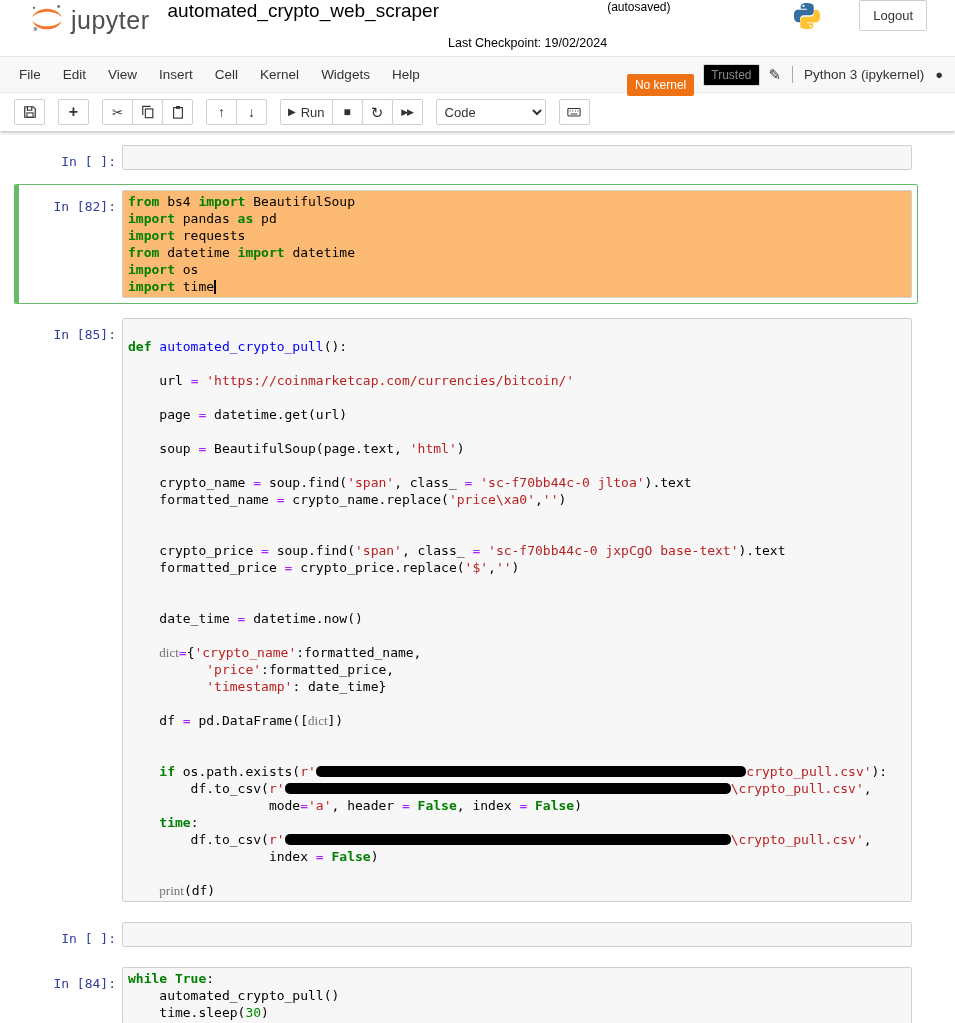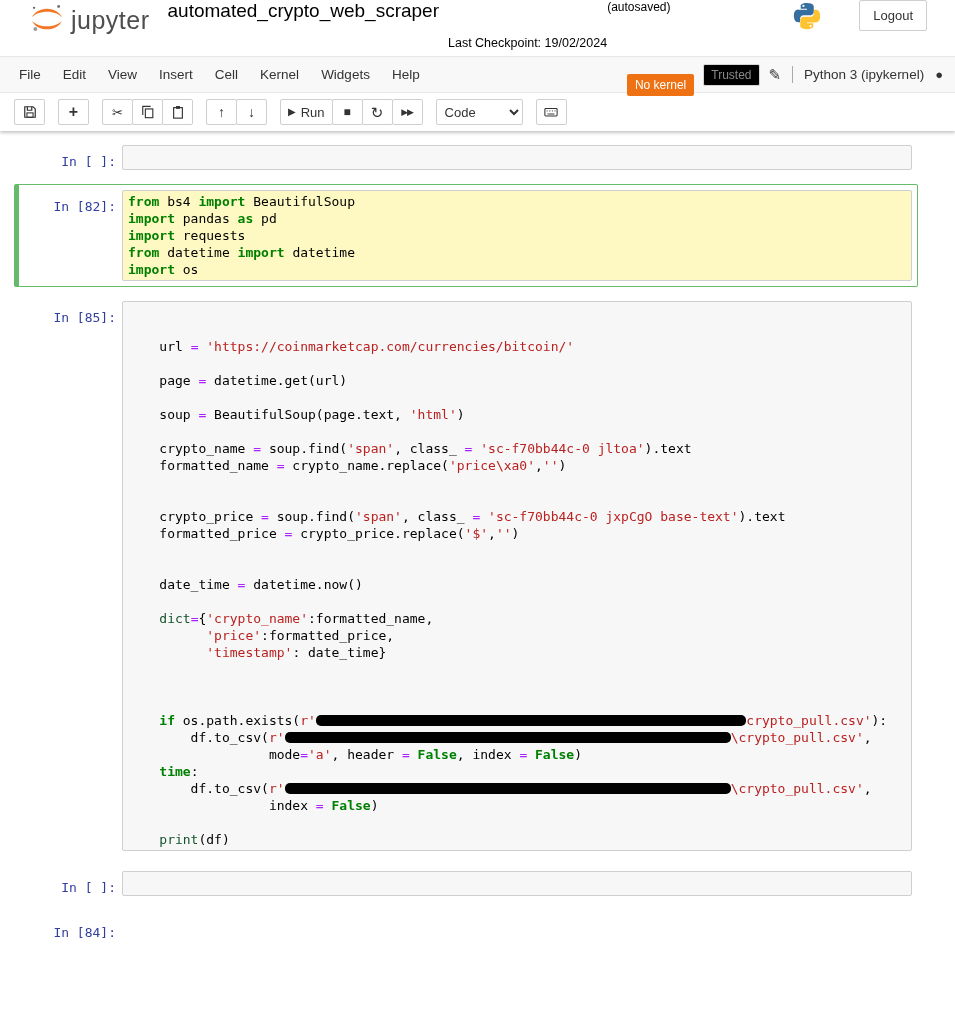"Code" .cell-type-select { width: 87px -> 110px }
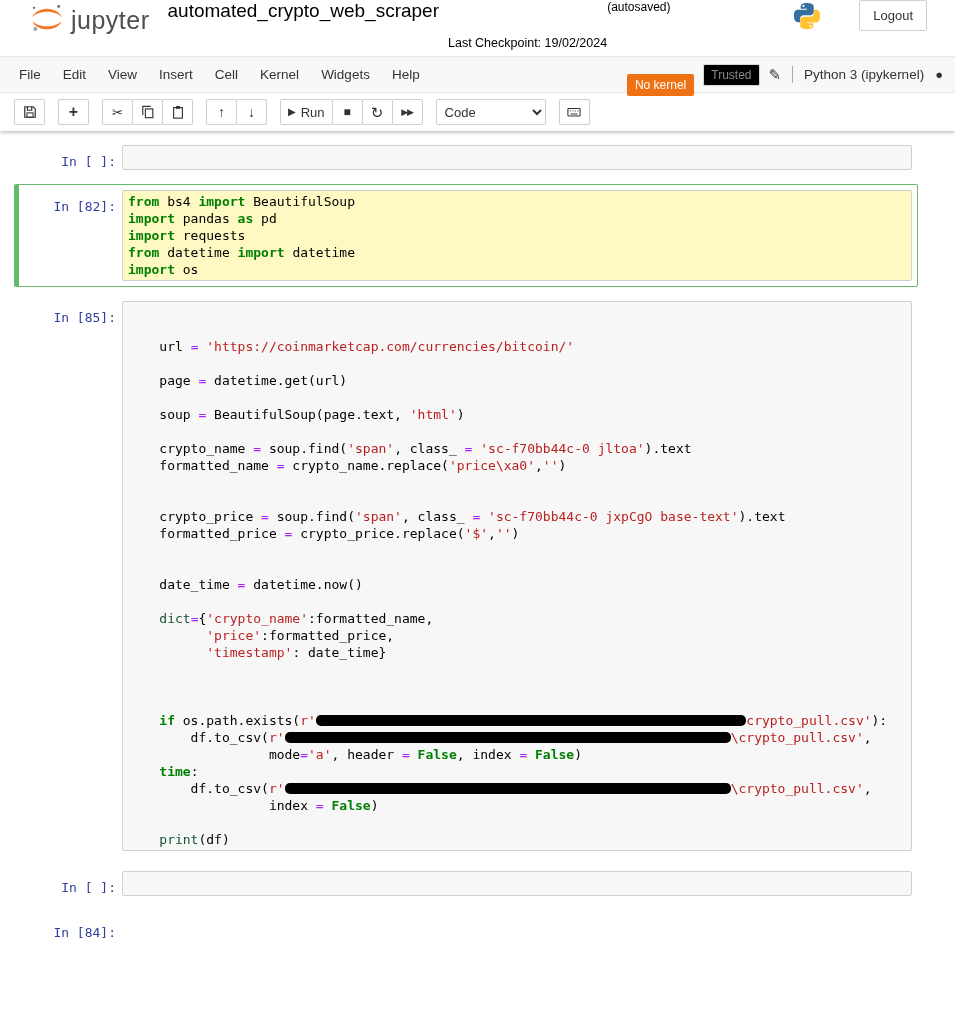"from bs4 import BeautifulSoup" .cell.selected .input-area { background: #fef9c3 -> #fdba74 }
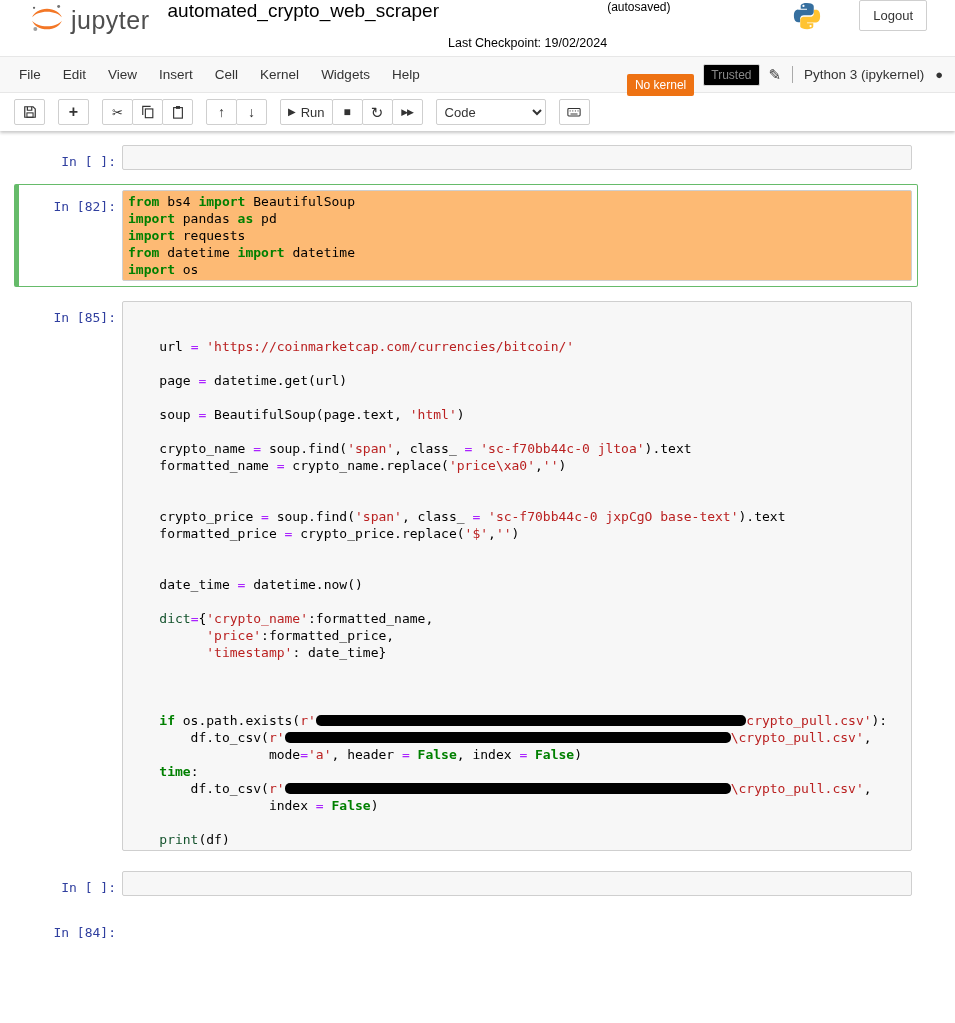"import time" div.cm-line { html: none -> <div><span>import</span><span> time</span><span></span></div> }
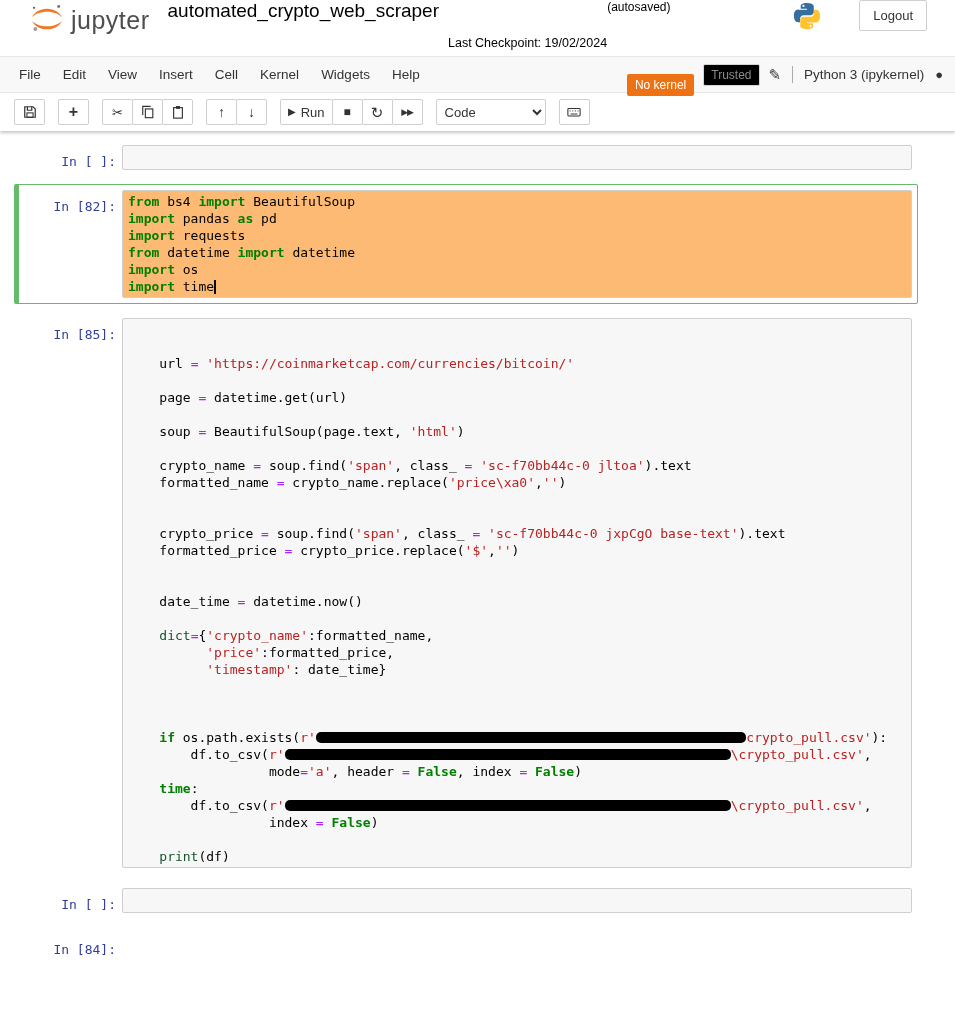"def automated_crypto_pull():" div.cm-line { html: none -> <div><span>def</span><span> </span><span>automated_crypto_pull</span><span>():</span></div> }
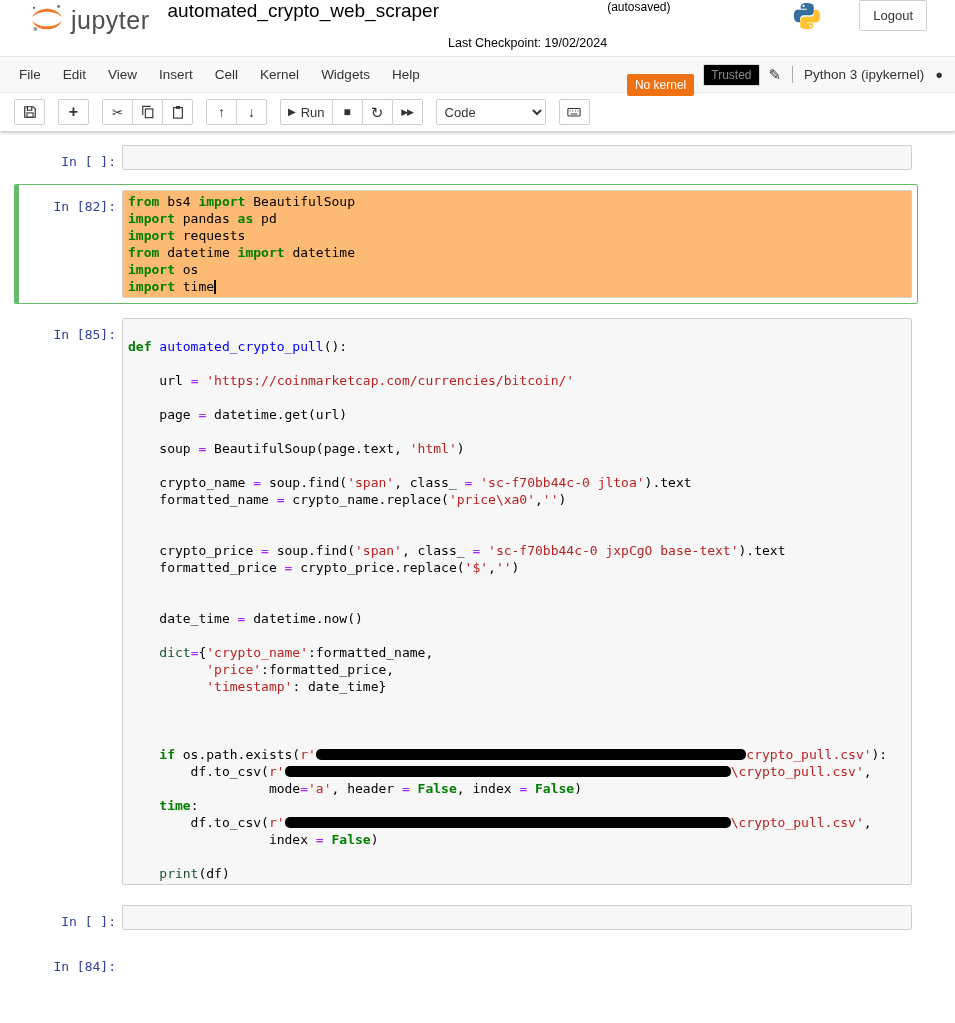"dict" .tok-b { color: #14532d -> #737373; font-family: none -> Liberation Serif, serif }
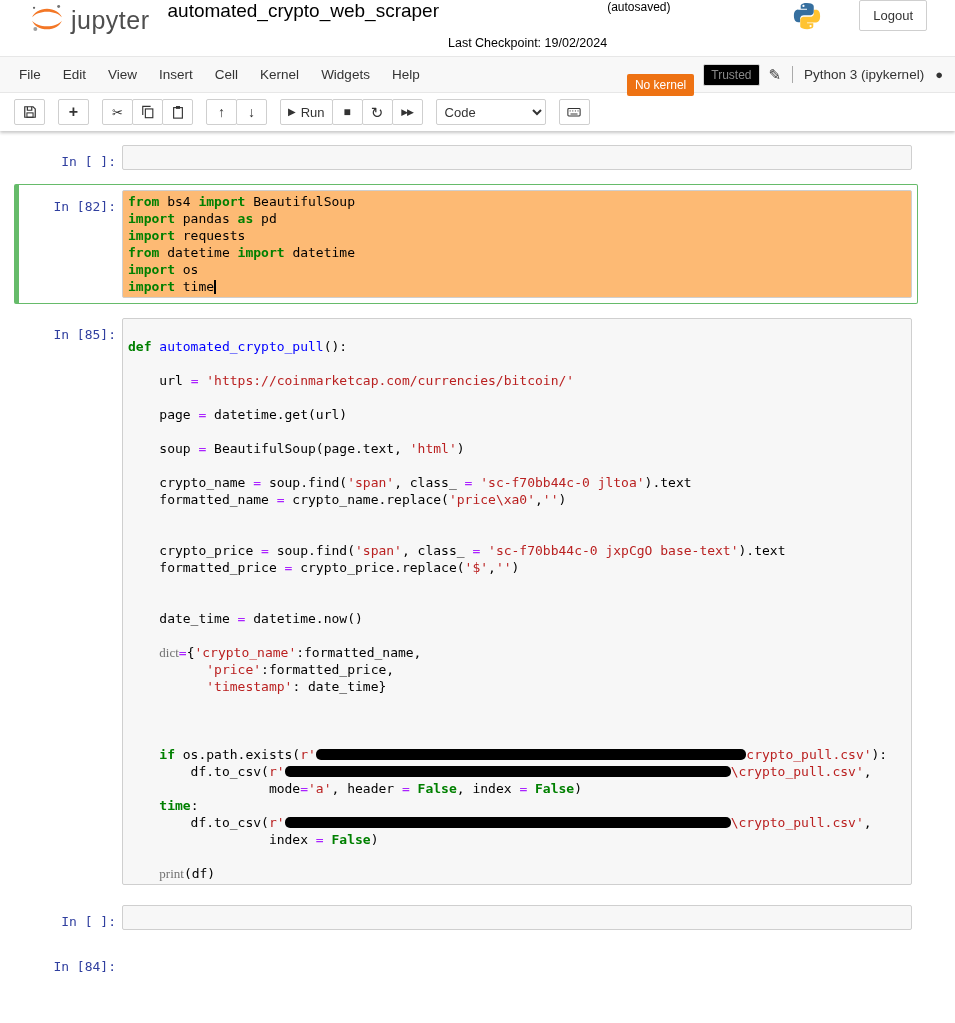"df = pd.DataFrame([dict])" div.cm-line { html: none -> <div><span> df </span><span>=</span><span> pd.DataFrame([</span><span>dict</span><span>])</span></div> }
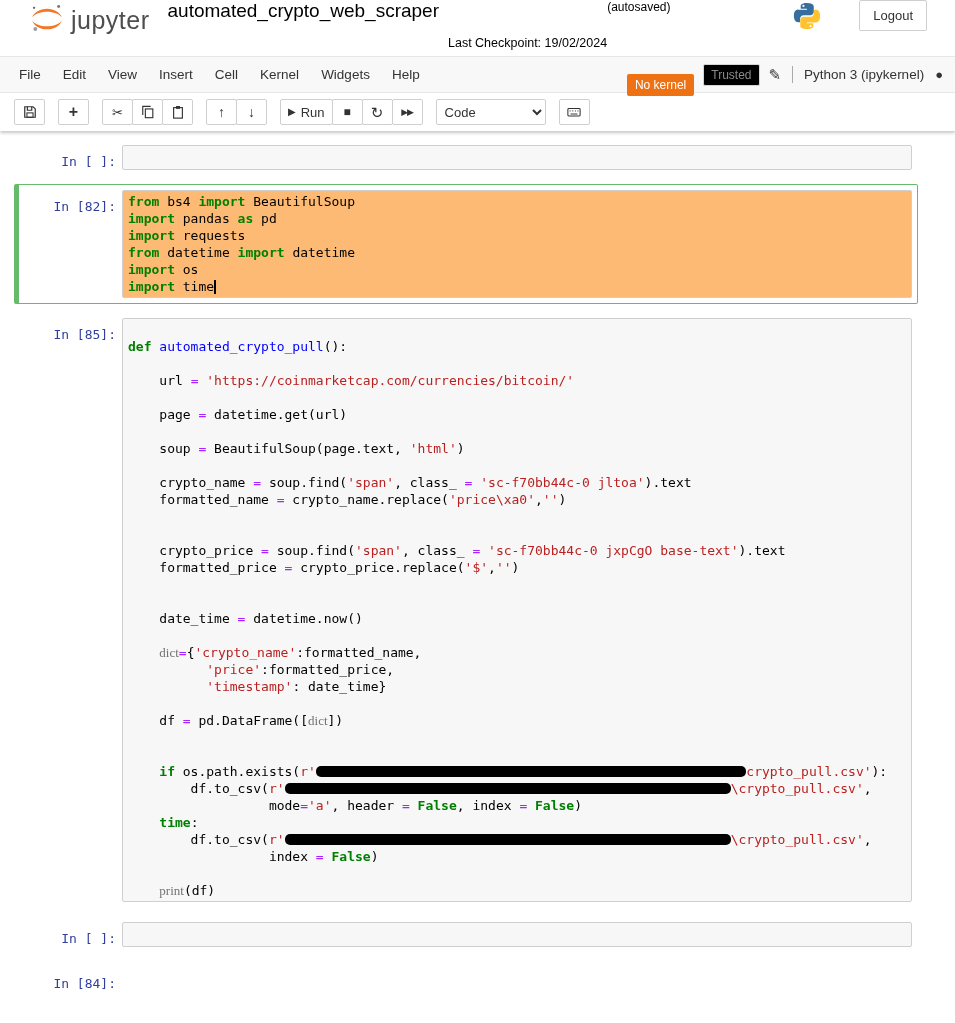"while True:" div.input-area { html: none -> <div> <div><span>while</span><span> </span><span>True</span><span>:</span></div> <div><span> automated_crypto_pull()</span></div> <div><span> time.sleep(</span><span>30</span><span>)</span></div> </div> }
